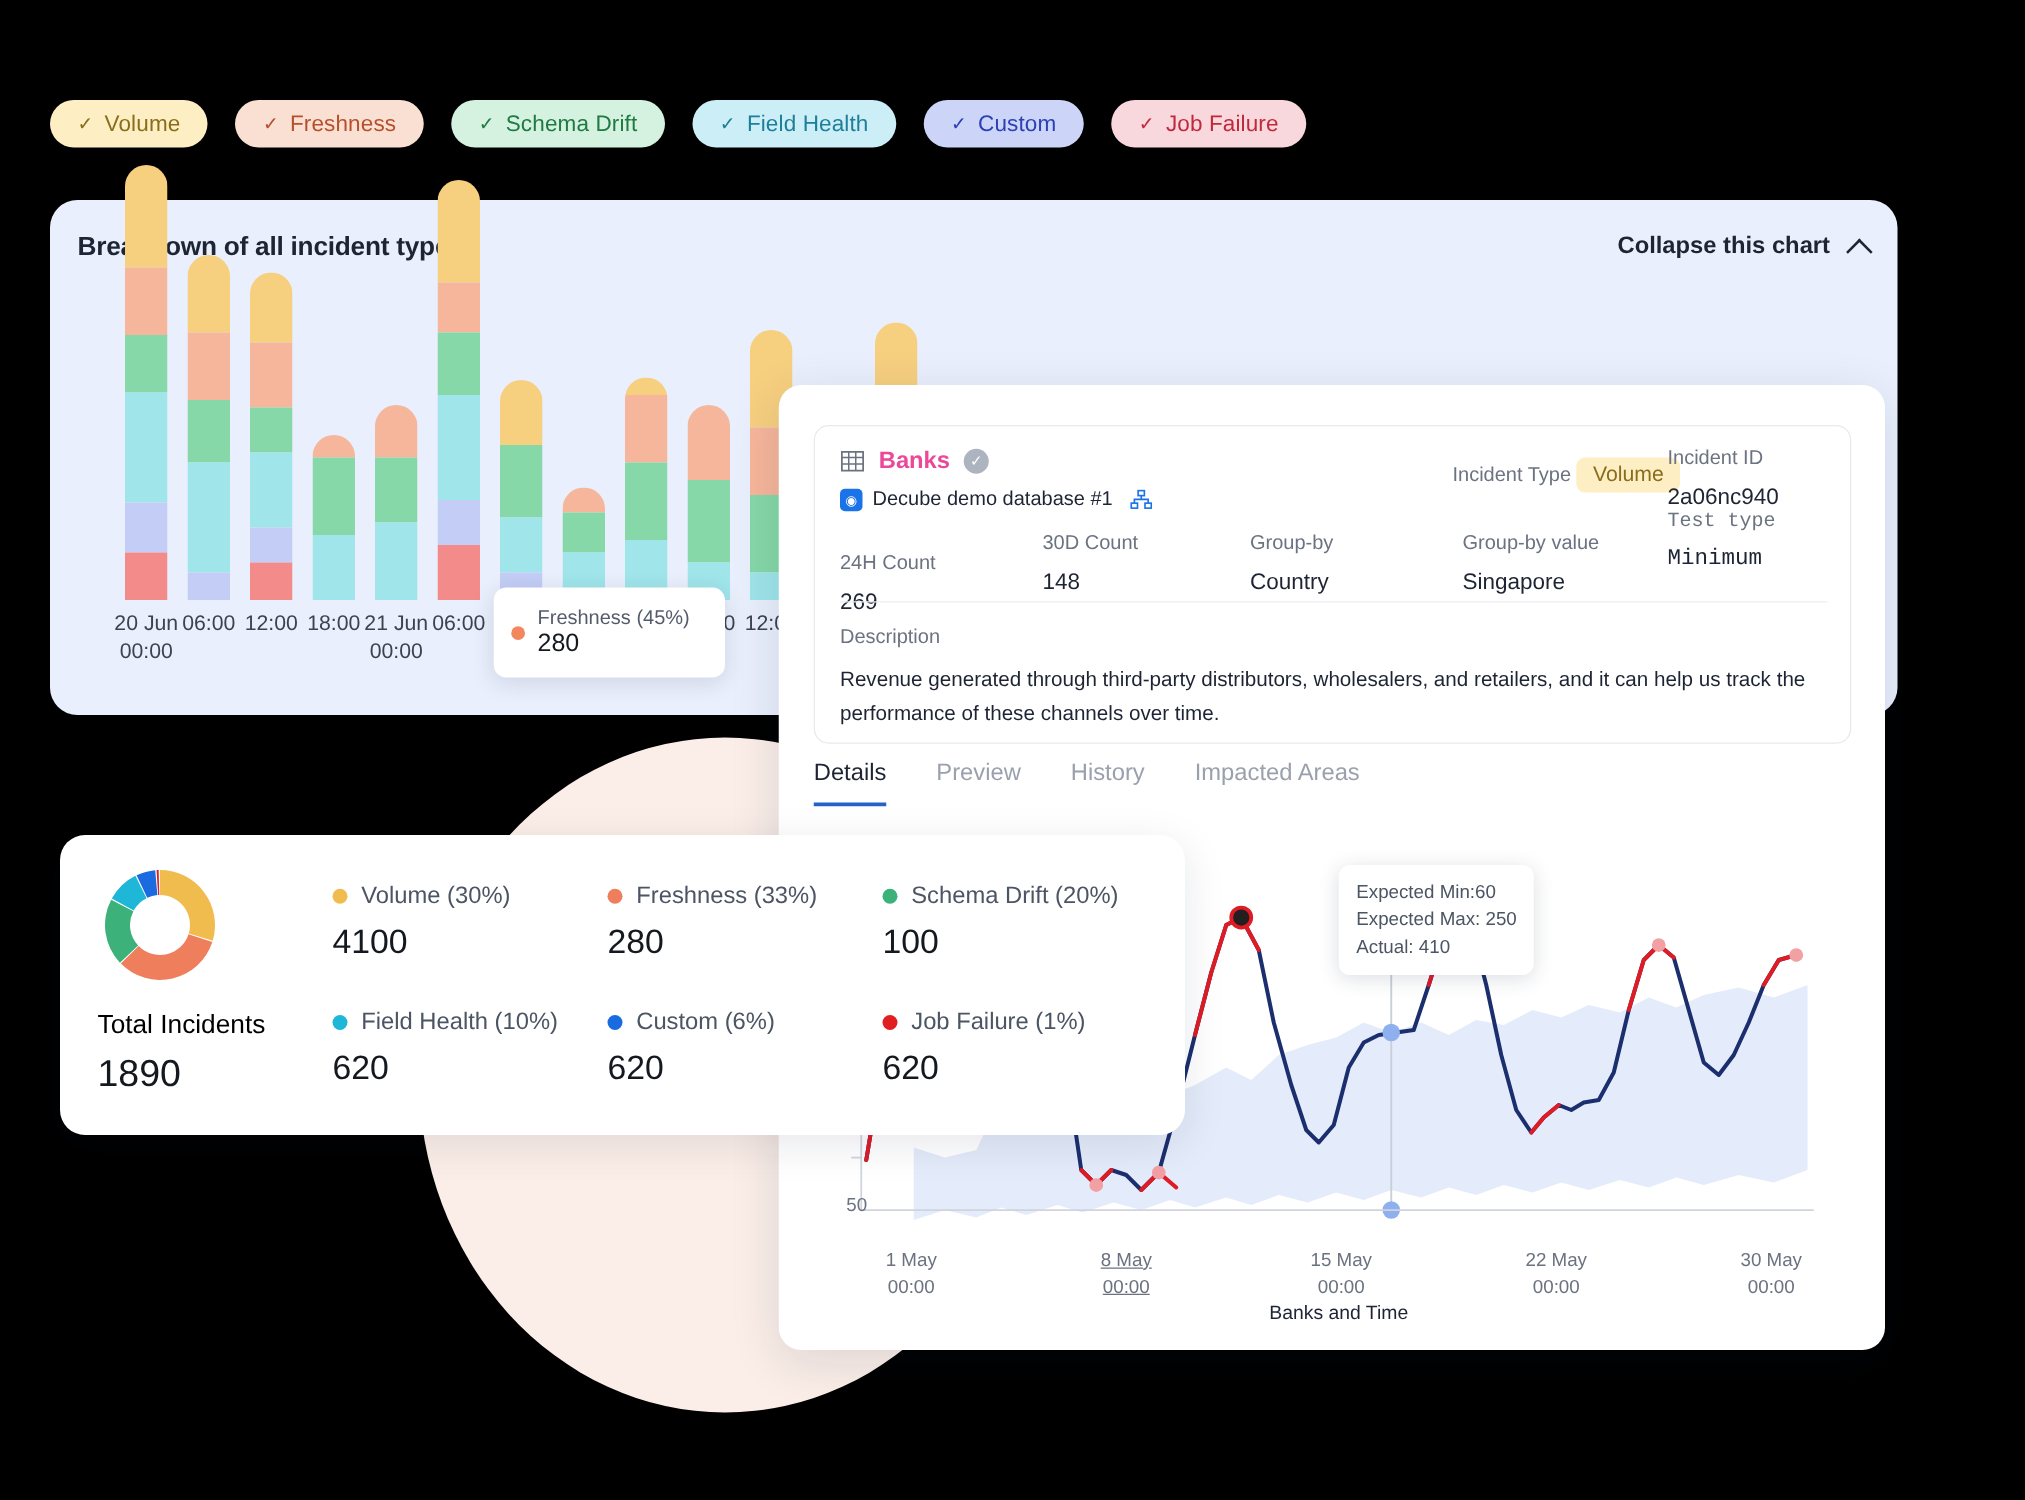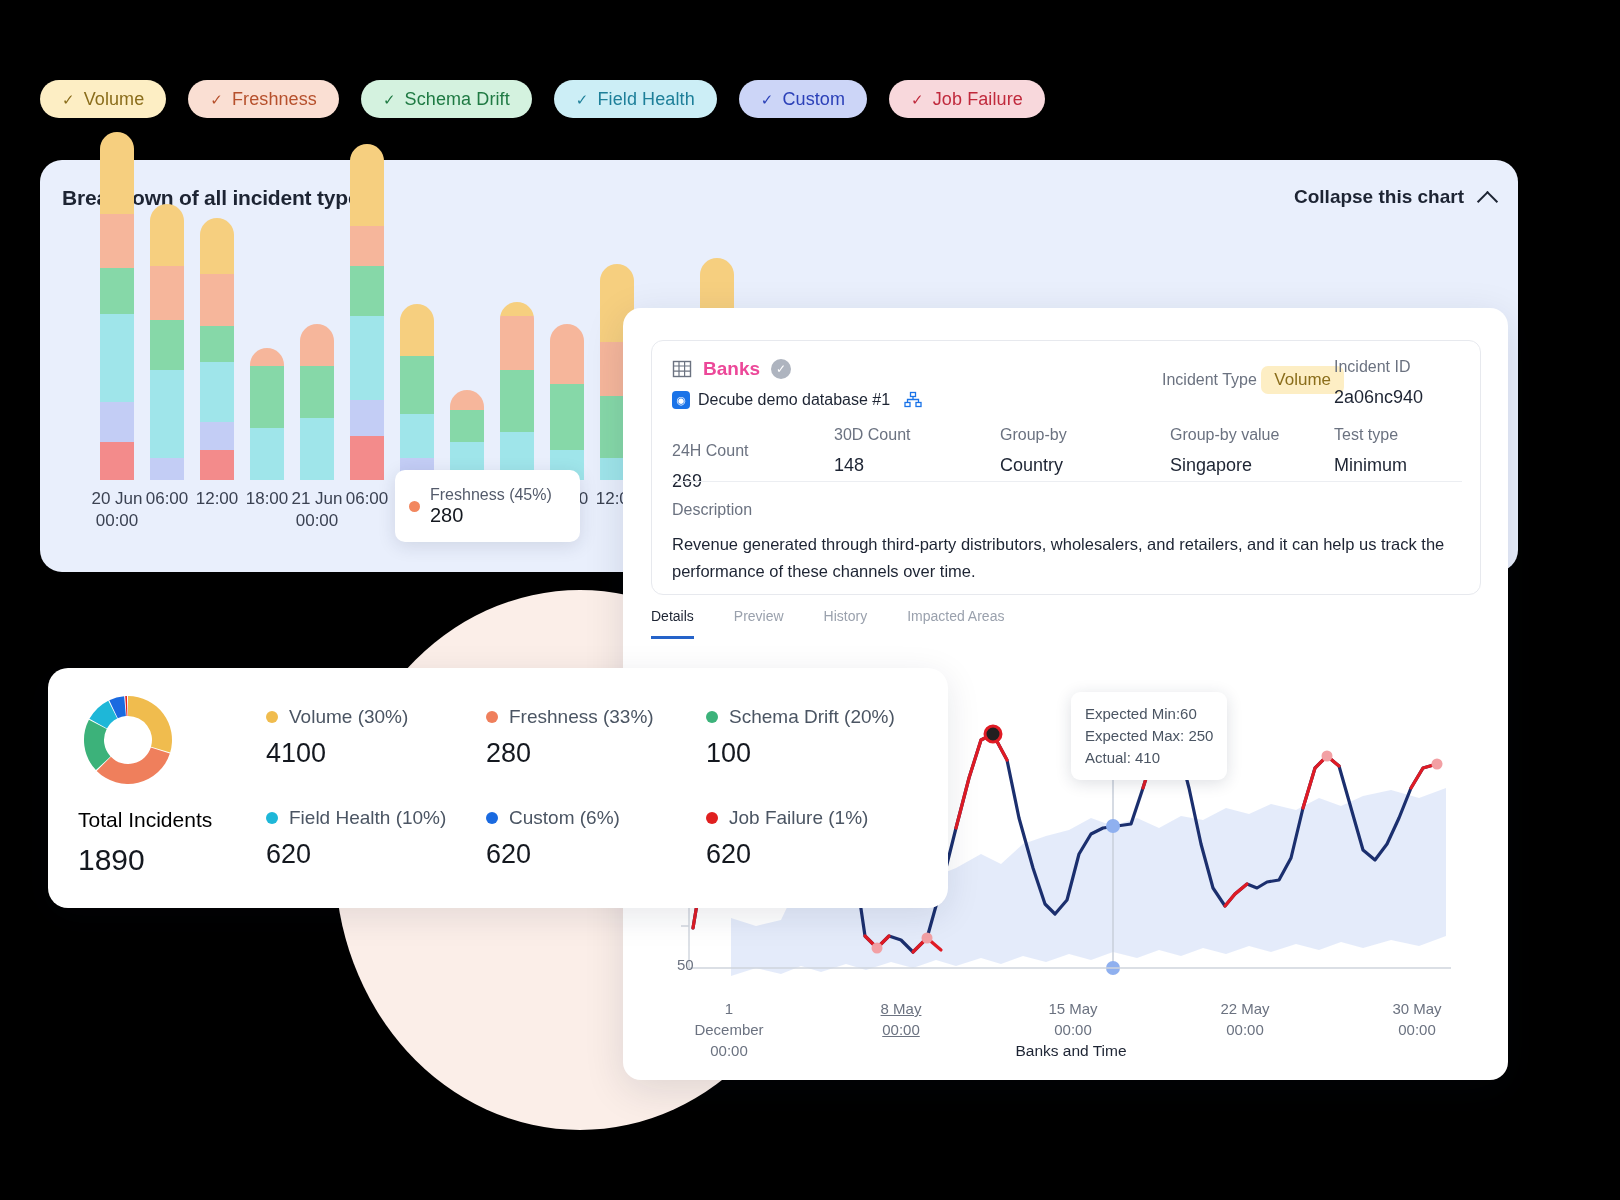"Test type" div.meta { font-family: none -> Liberation Mono, monospace; top: 85px -> 67px }
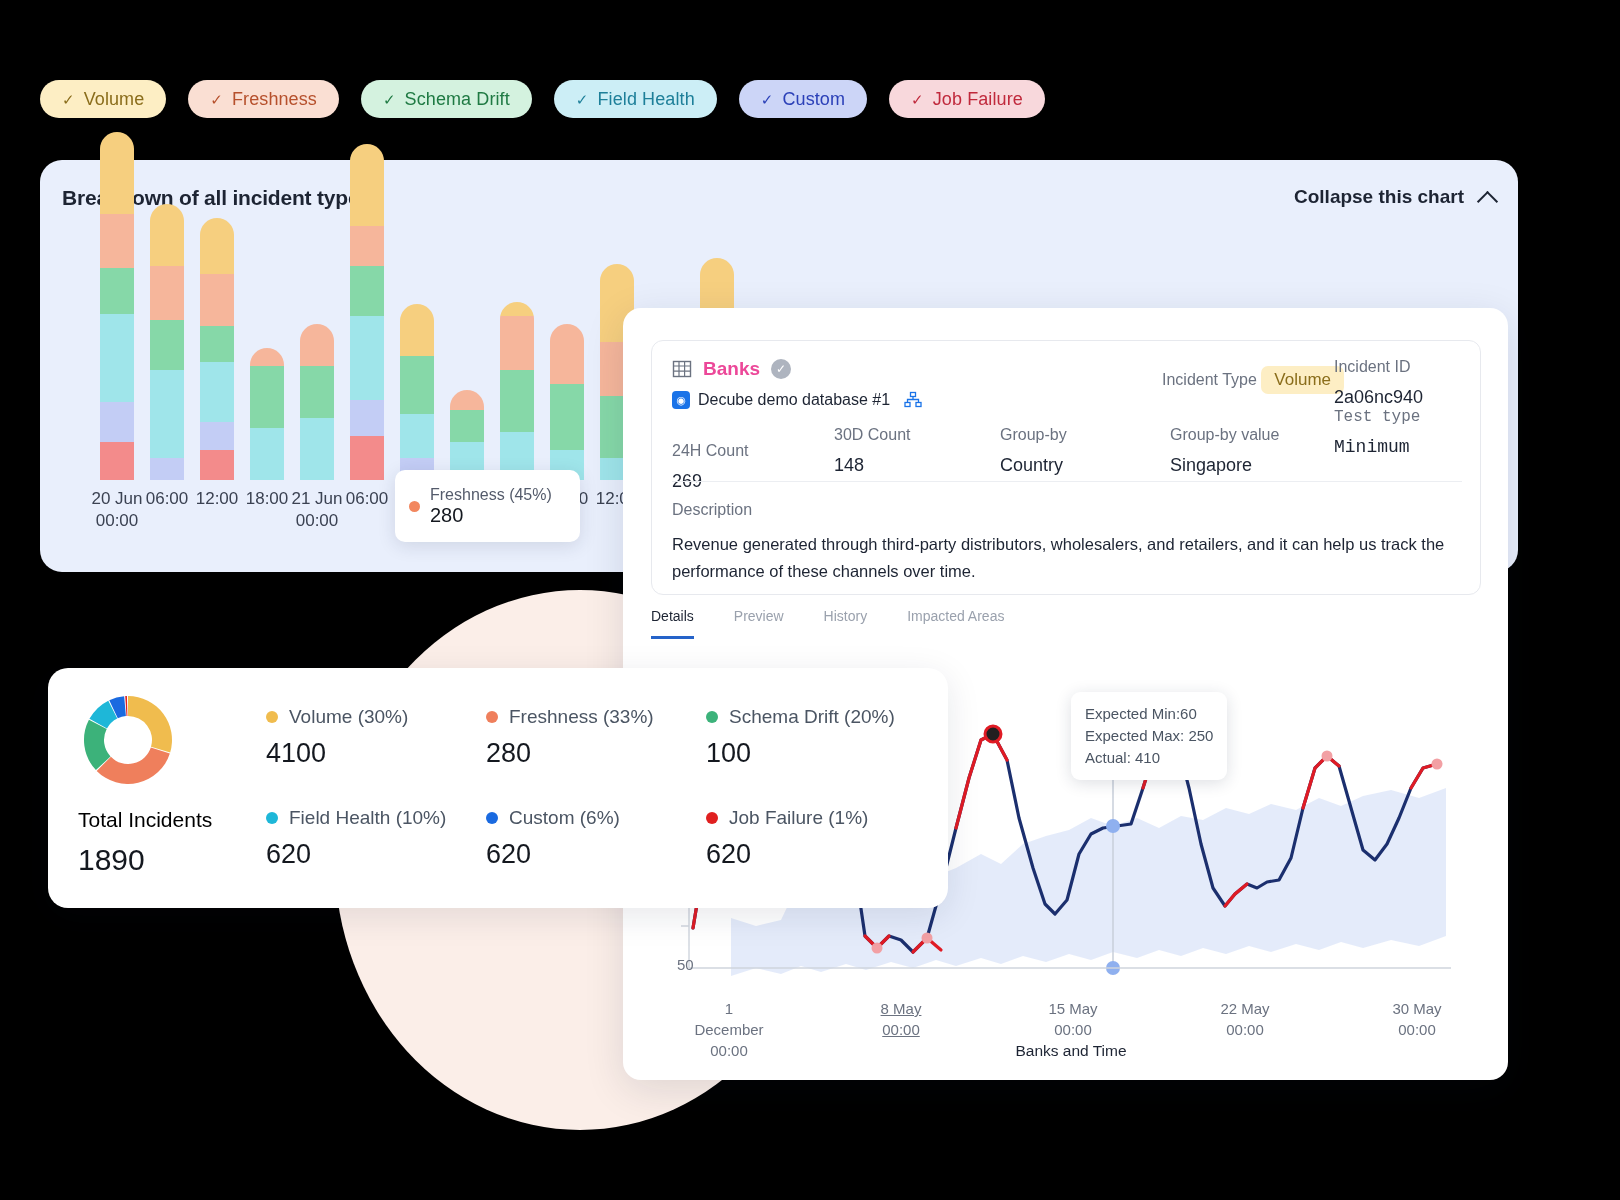"Details" .tab { font-size: 14px -> 19px }
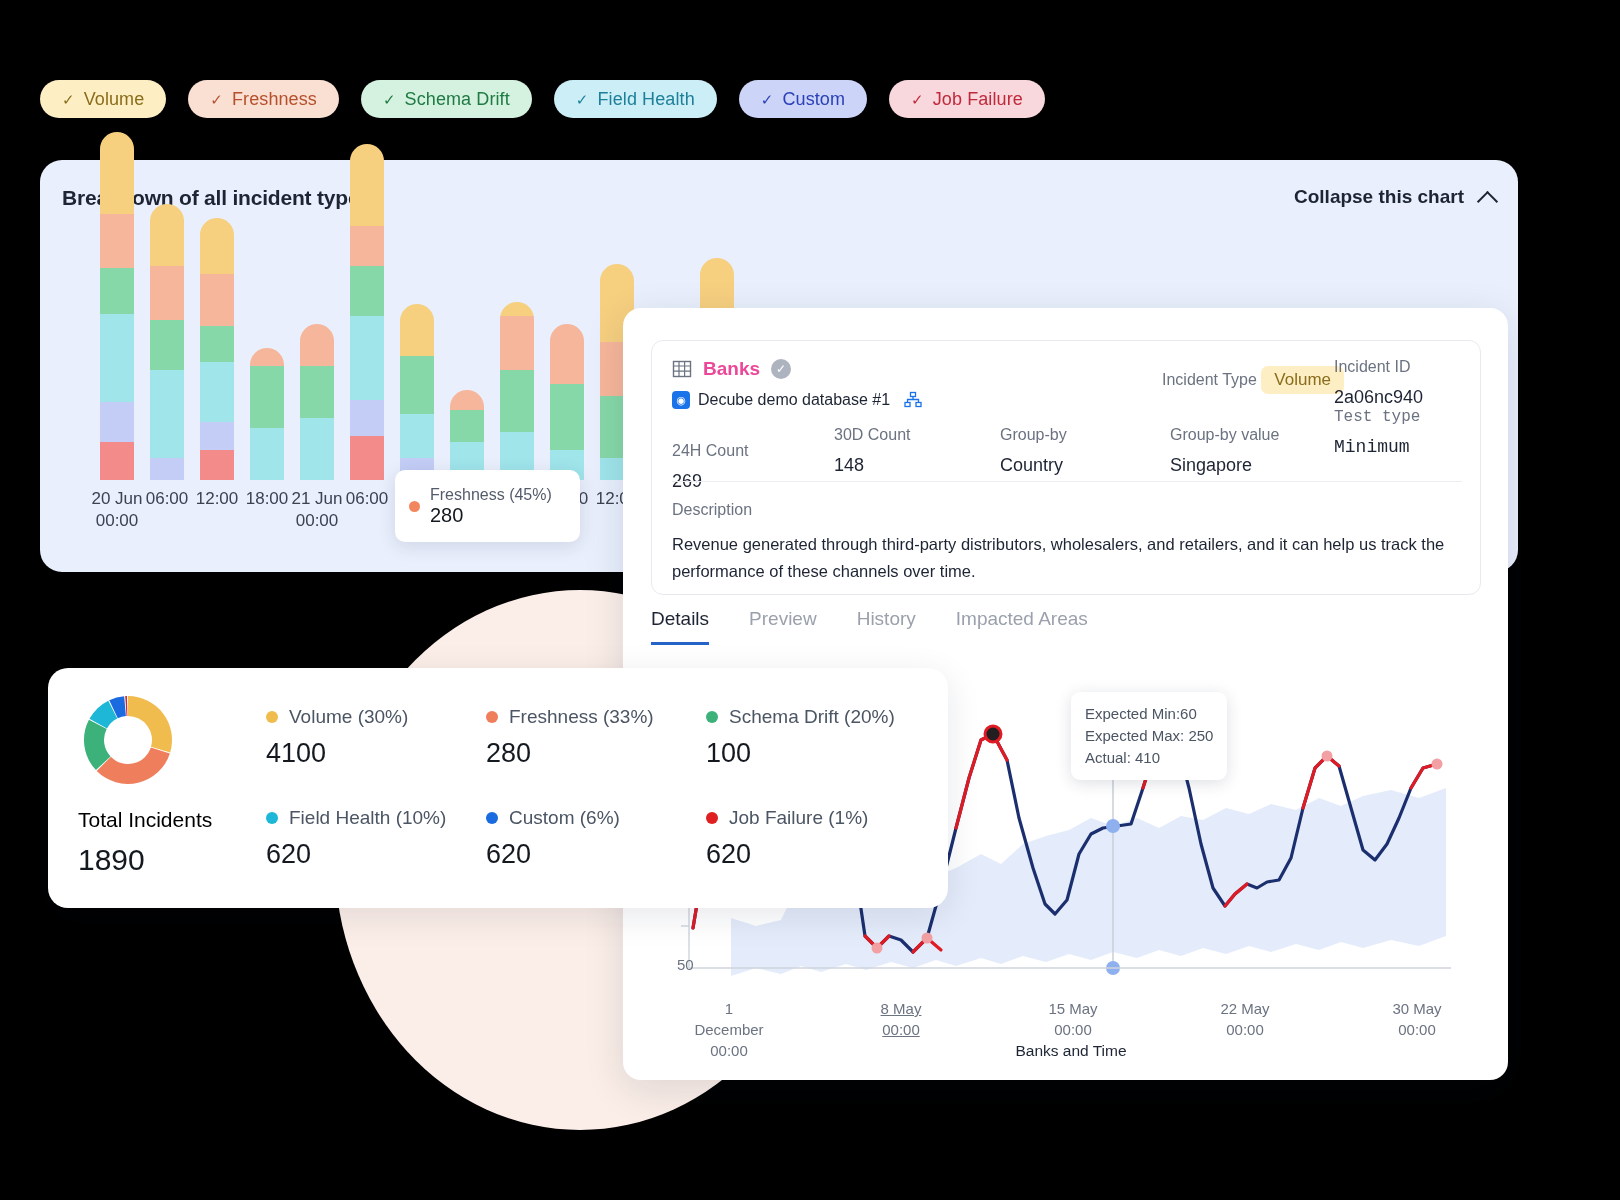"1 December" div { text: December -> May }
